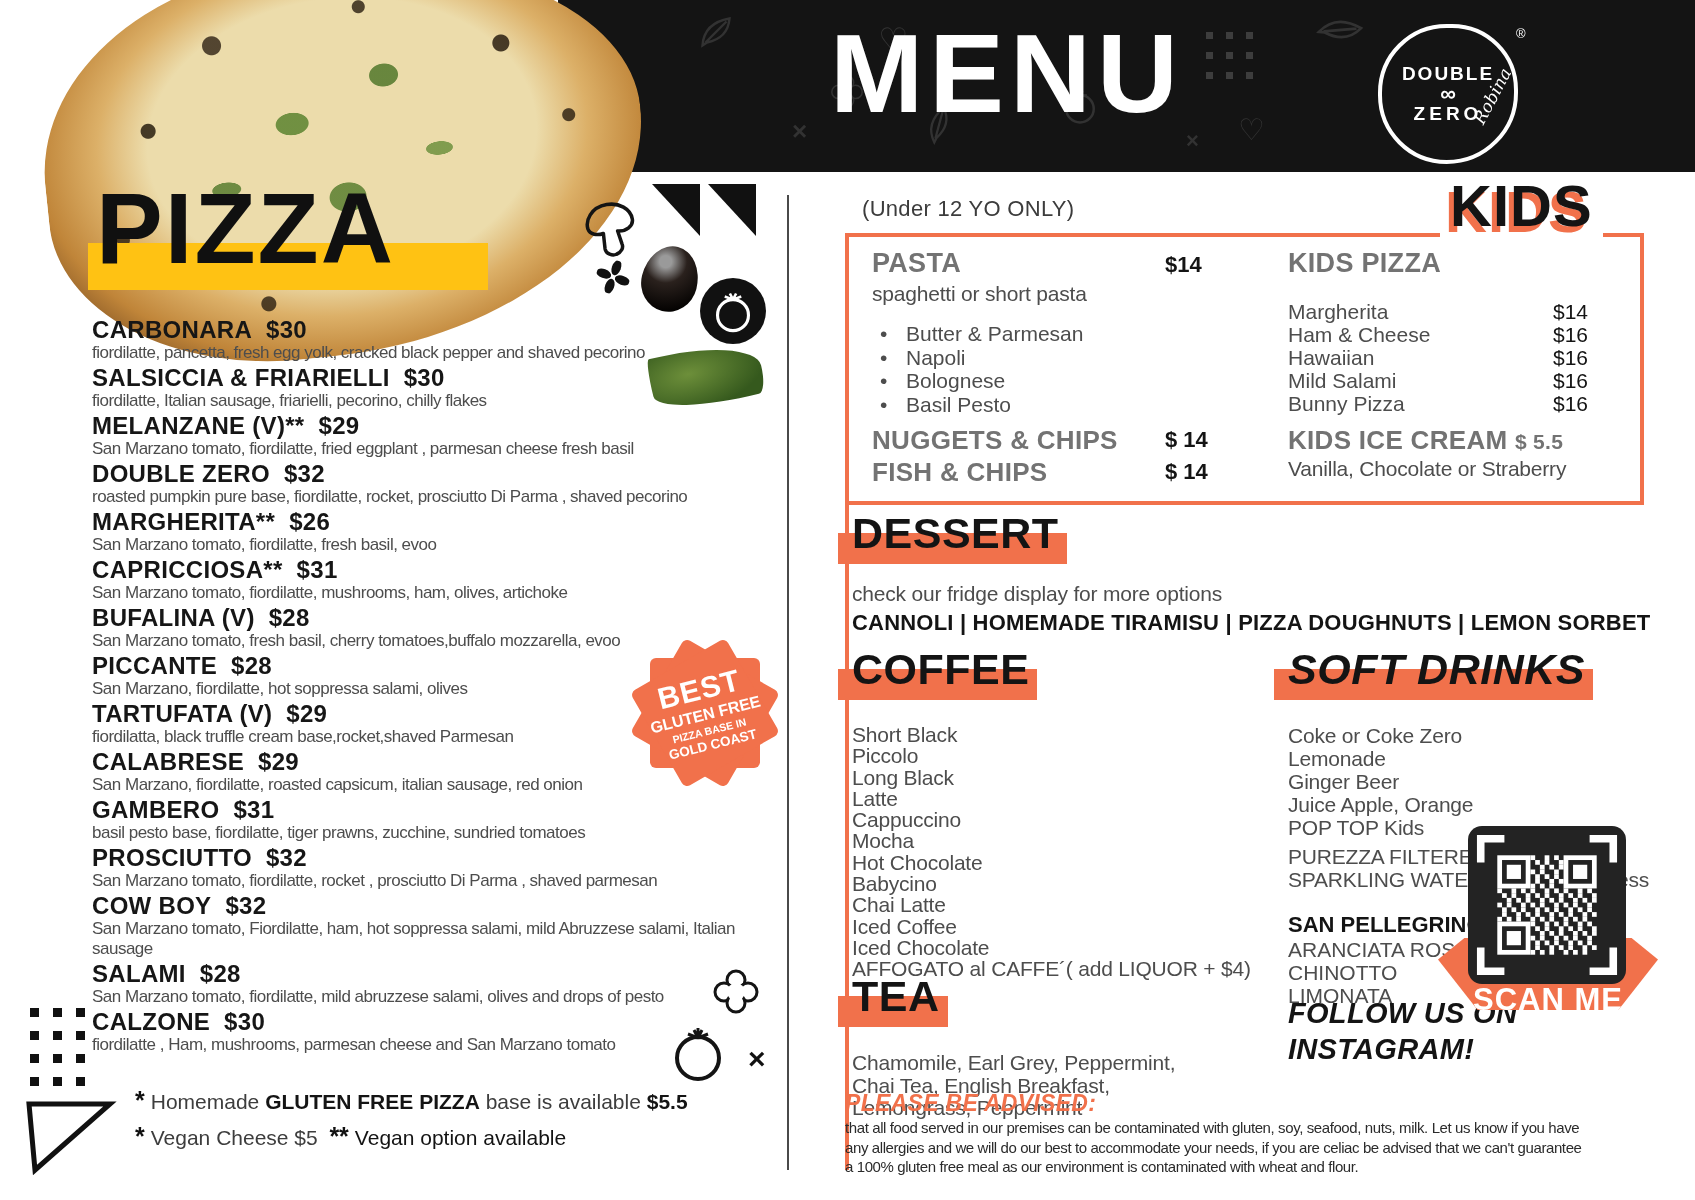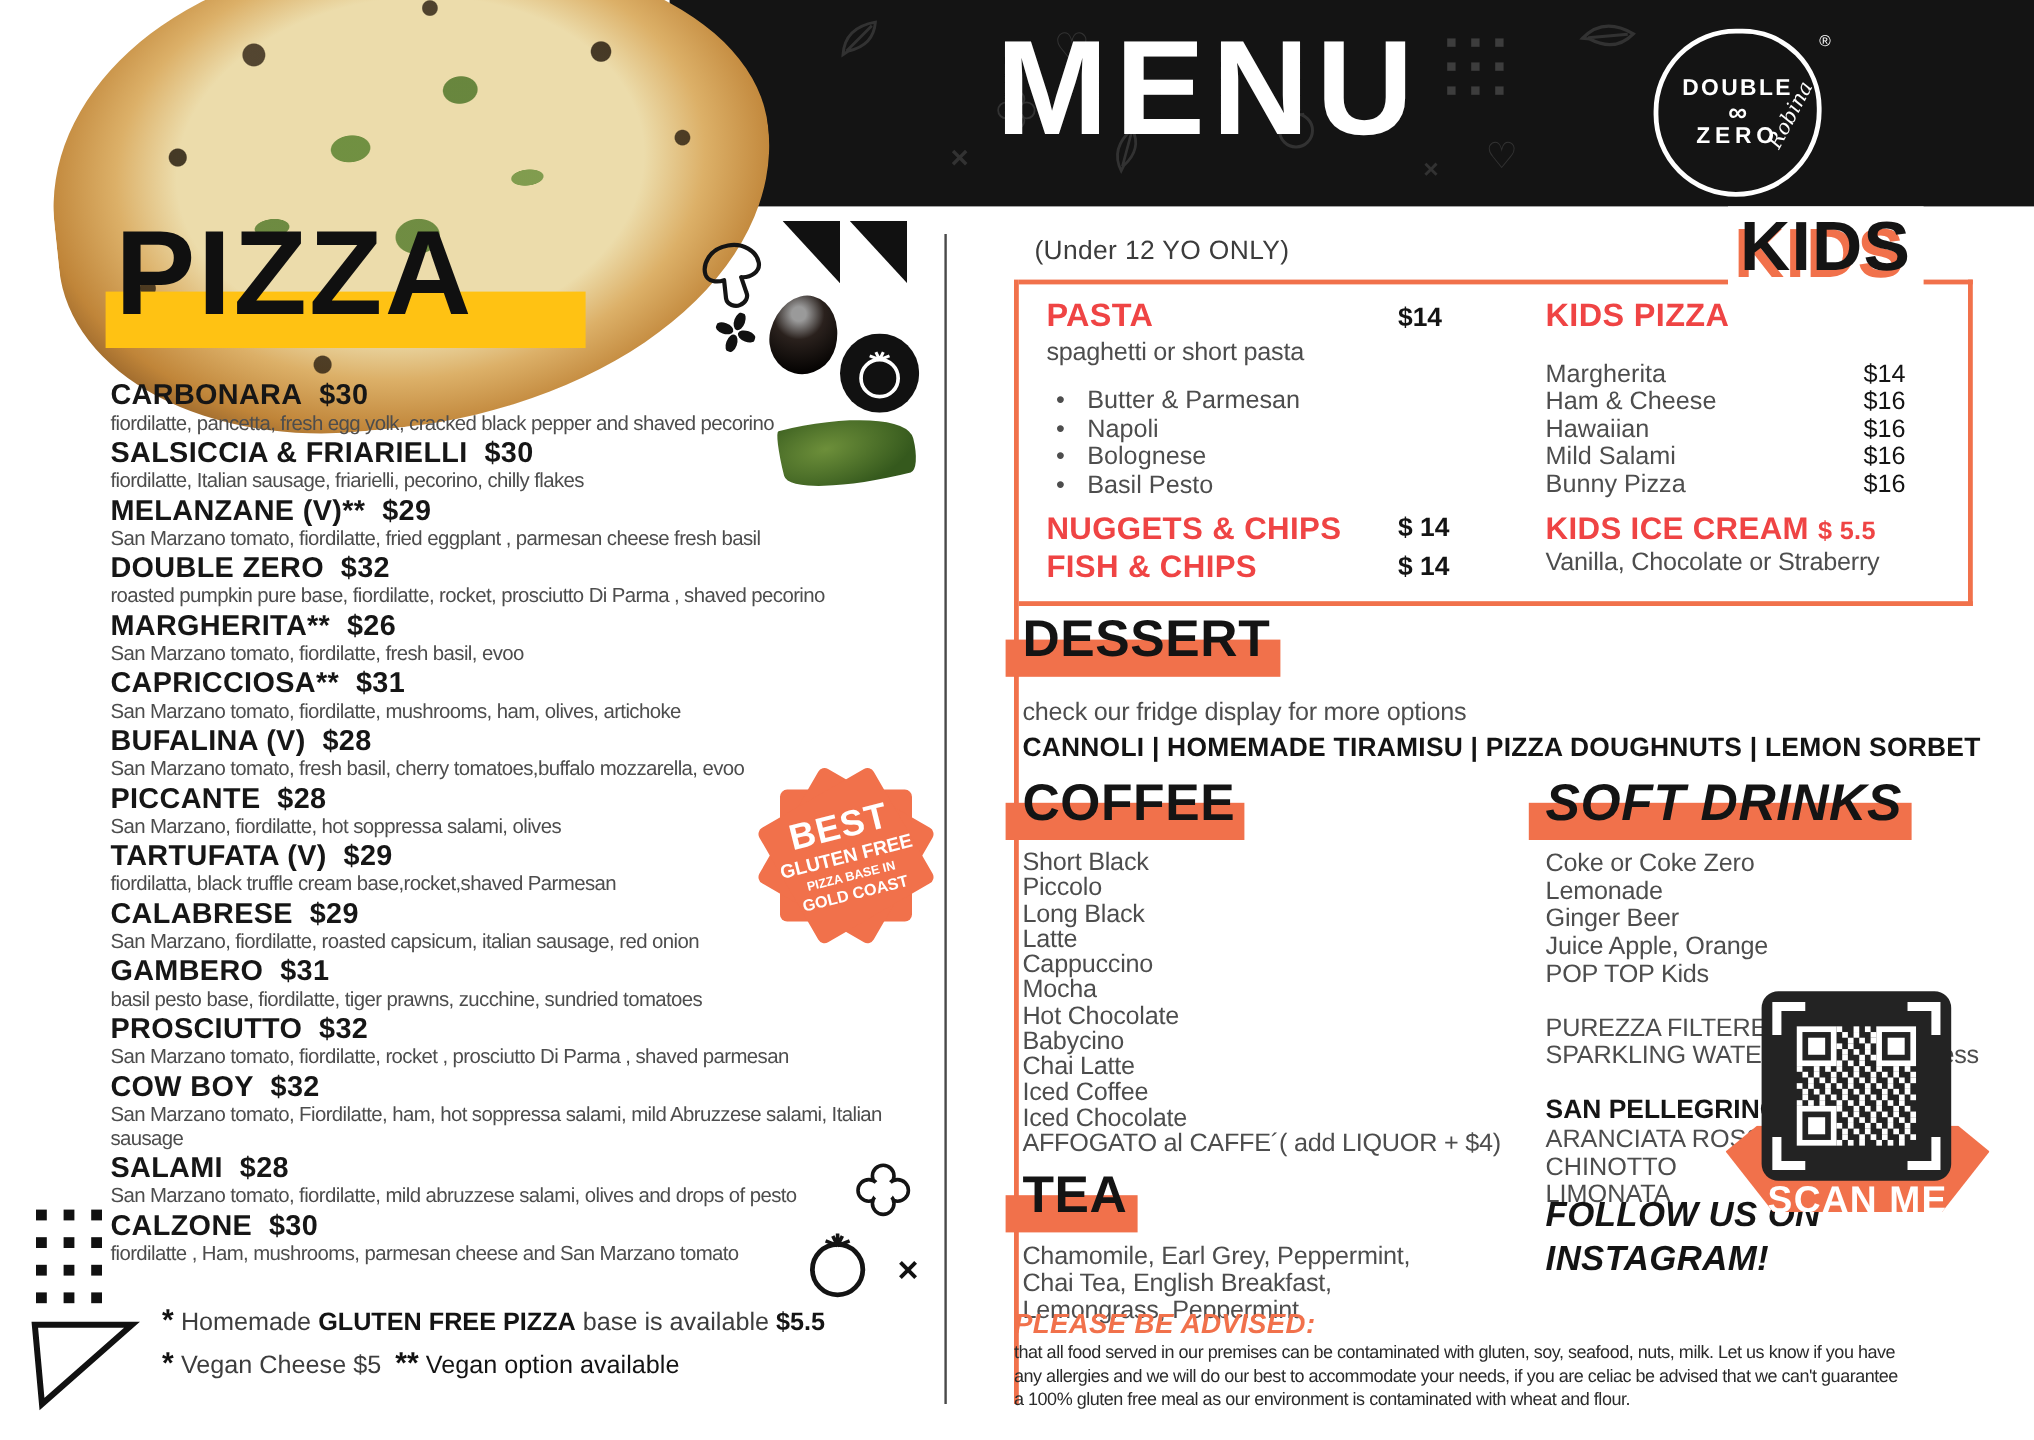"PASTA" .khead { color: #ef4444 -> #737373 }
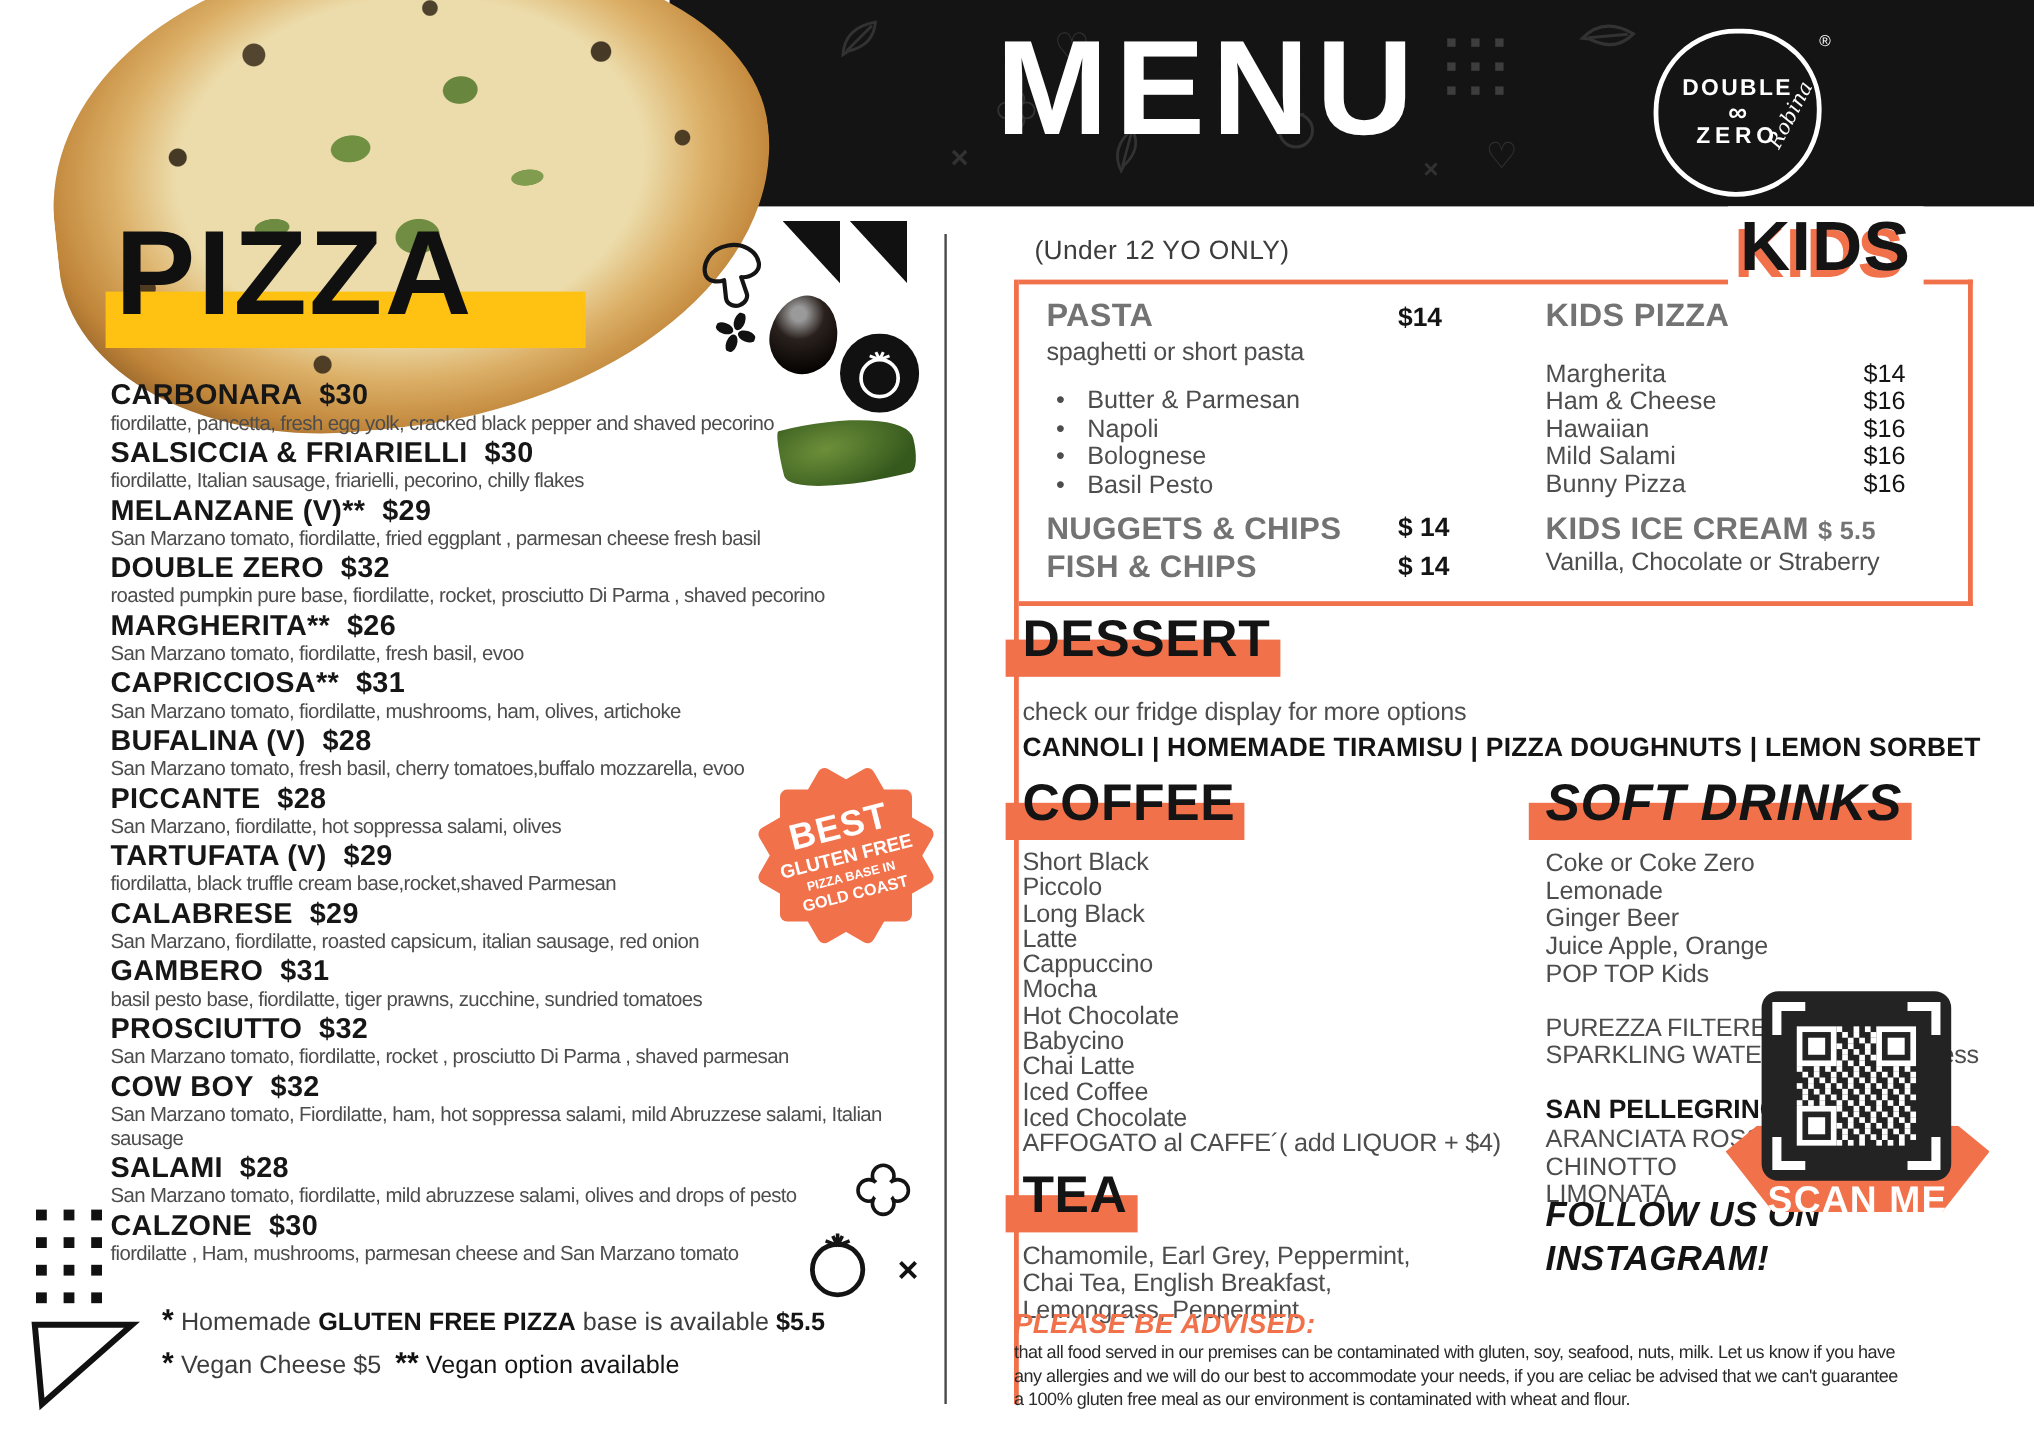"Short Black" .col-list { margin-top: none -> 16px }
